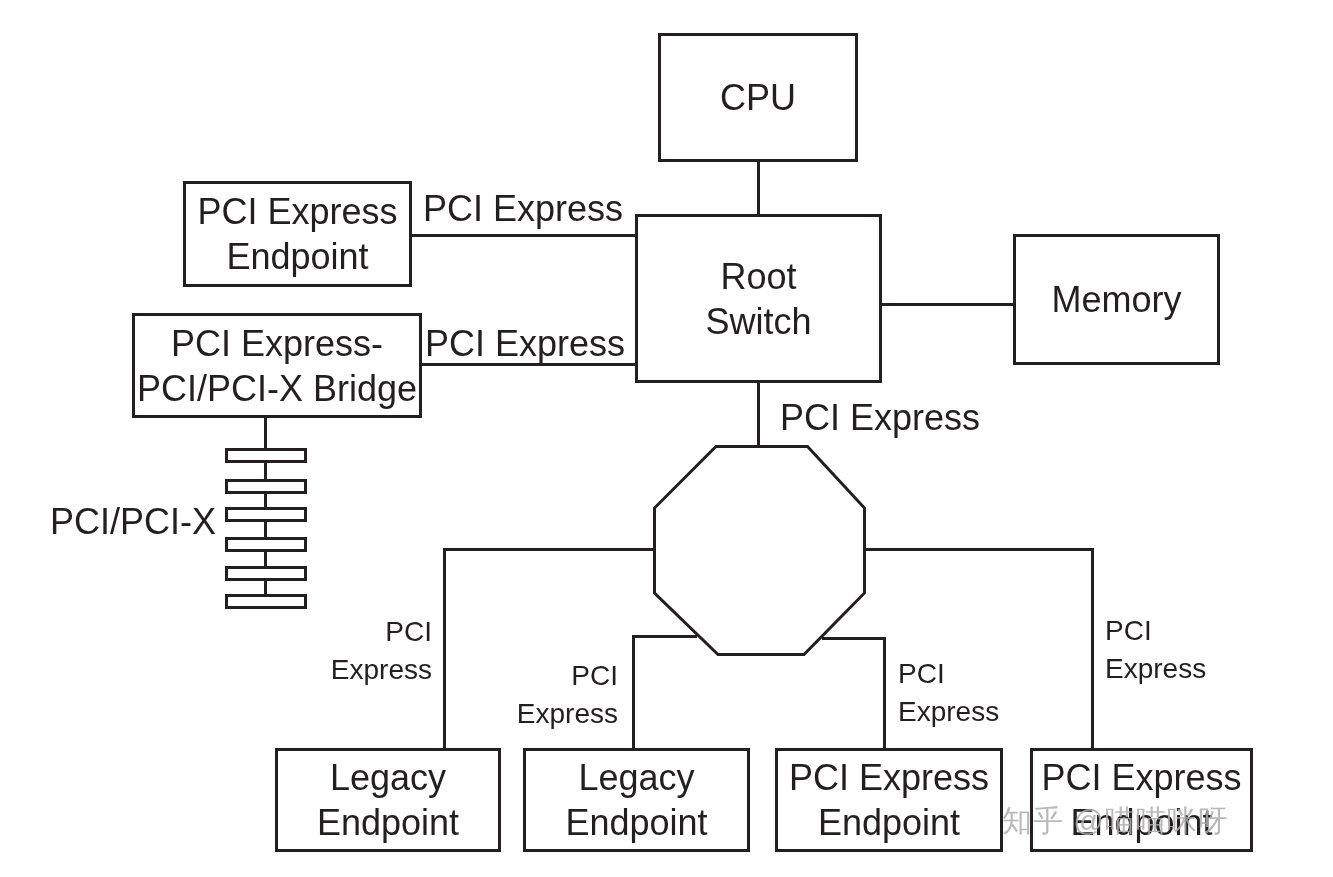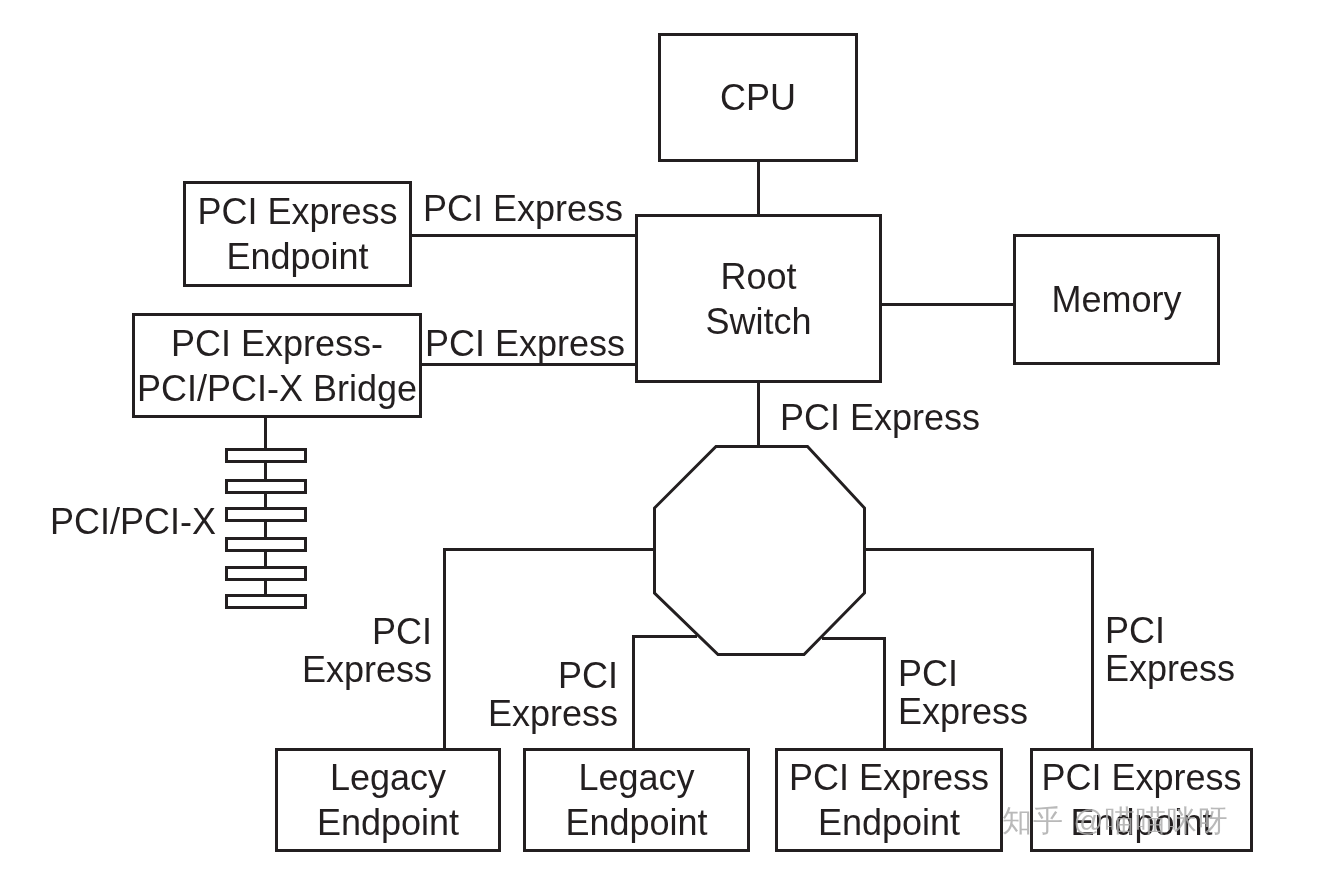"PCI" .leg-label { font-size: 36px -> 28px }
